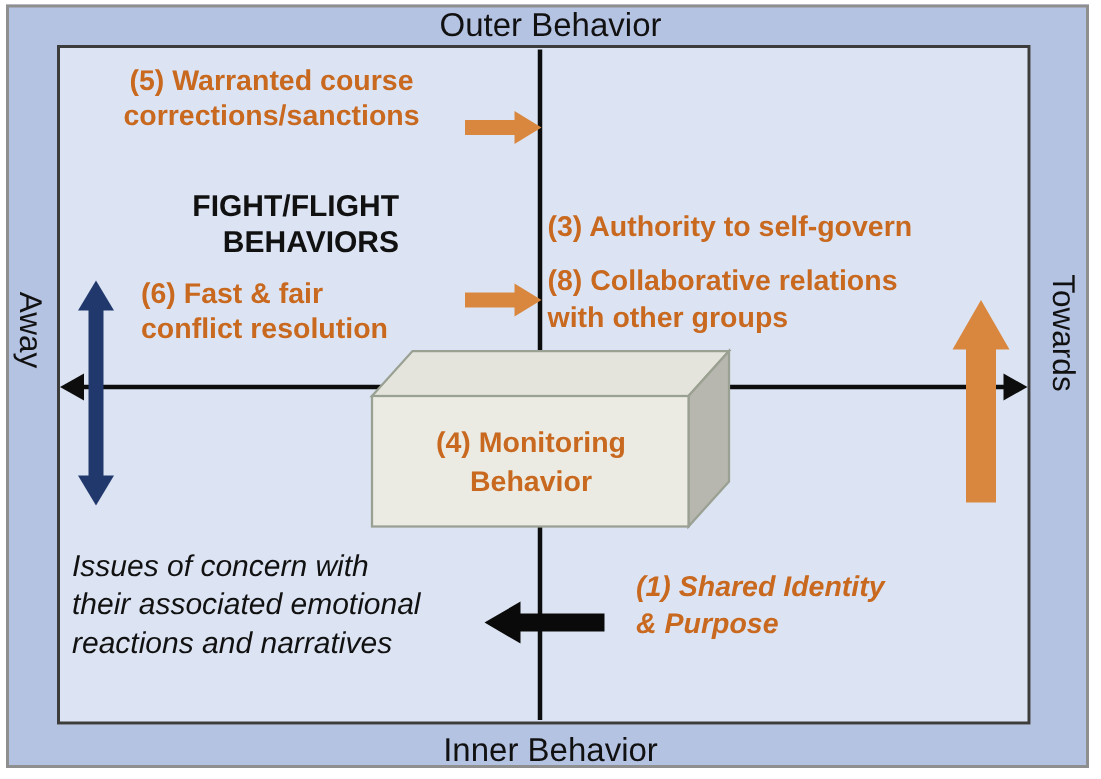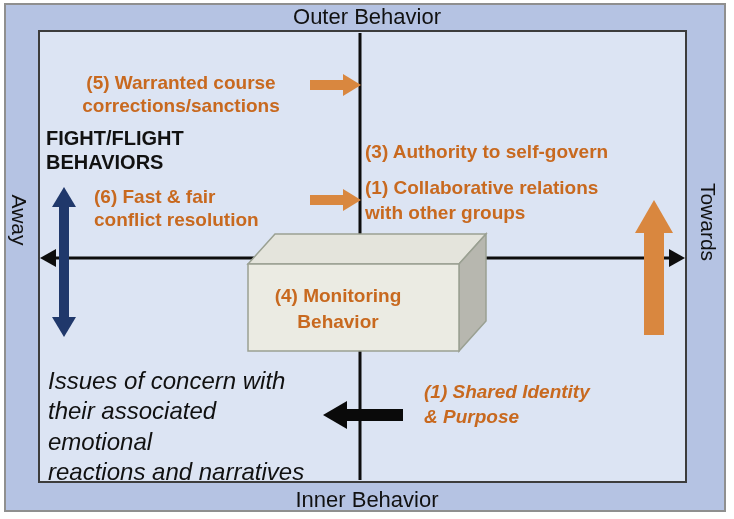"(5) Warranted course" div.lbl { top: 71px -> 43px }
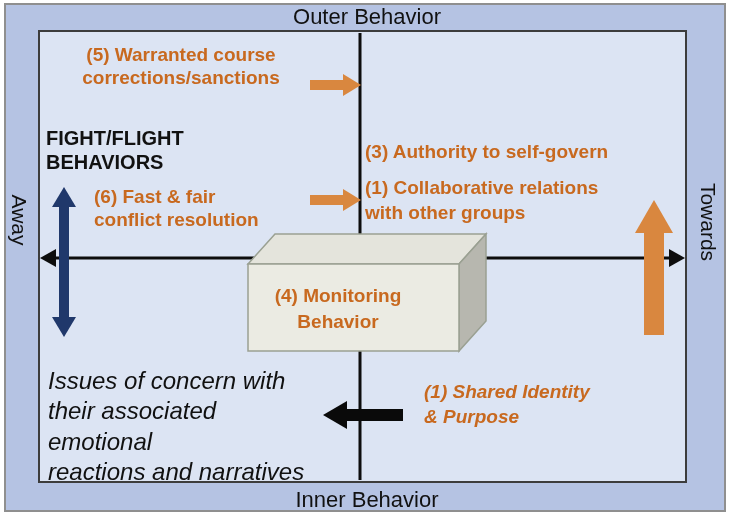"FIGHT/FLIGHT" .black-b { text-align: none -> right }
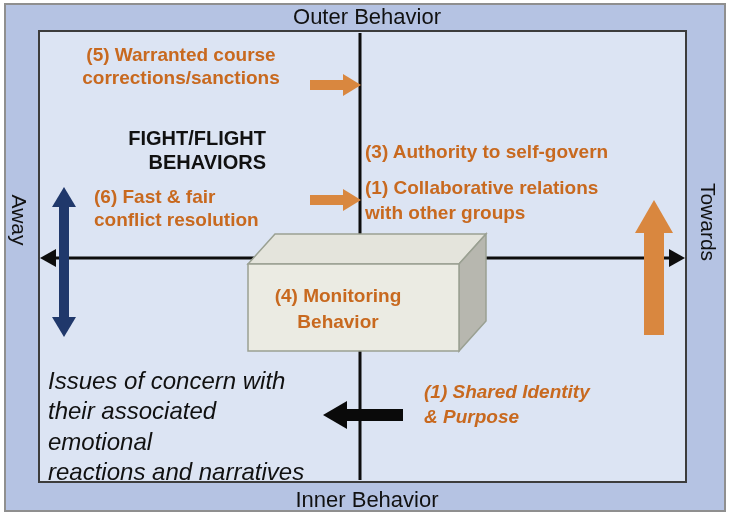"(1) Collaborative relations" div.lbl { text: 1 -> 8 }
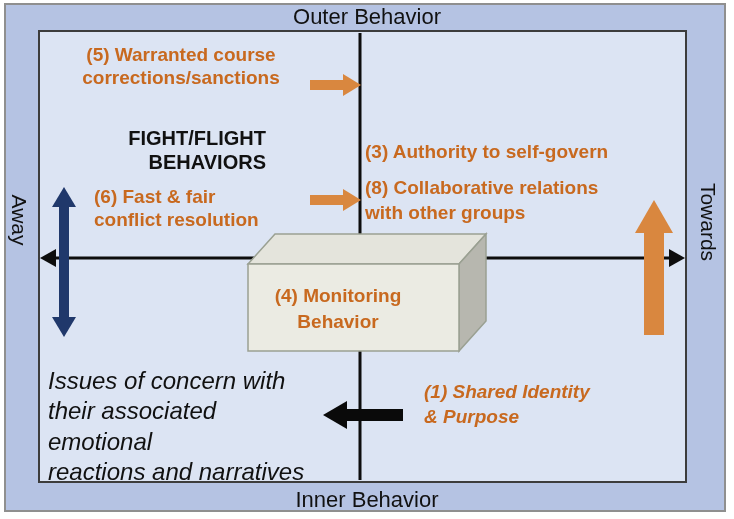"(4) Monitoring" div.lbl { left: 234px -> 250px }
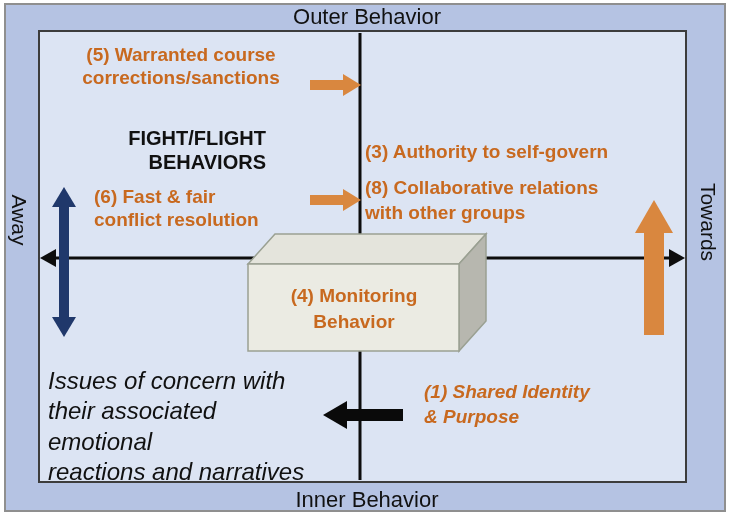"Issues of concern with" .italic-n { font-size: 24px -> 20px }
